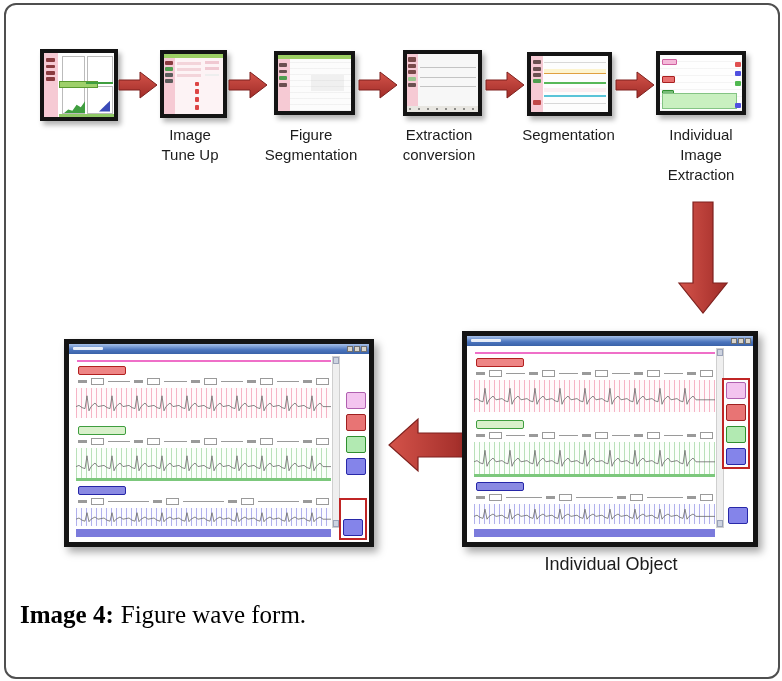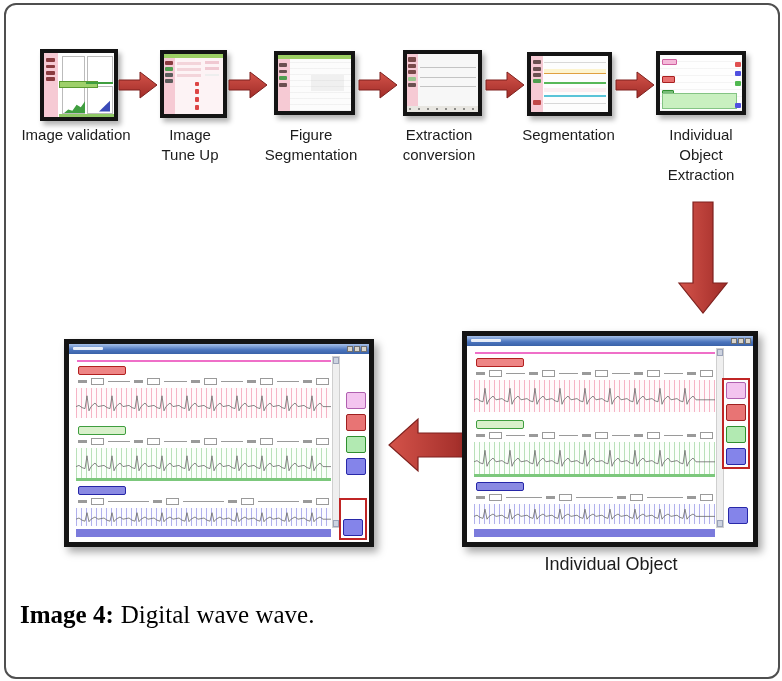"Image validation" span.step-label { html: <span>Image validation</span> -> none }
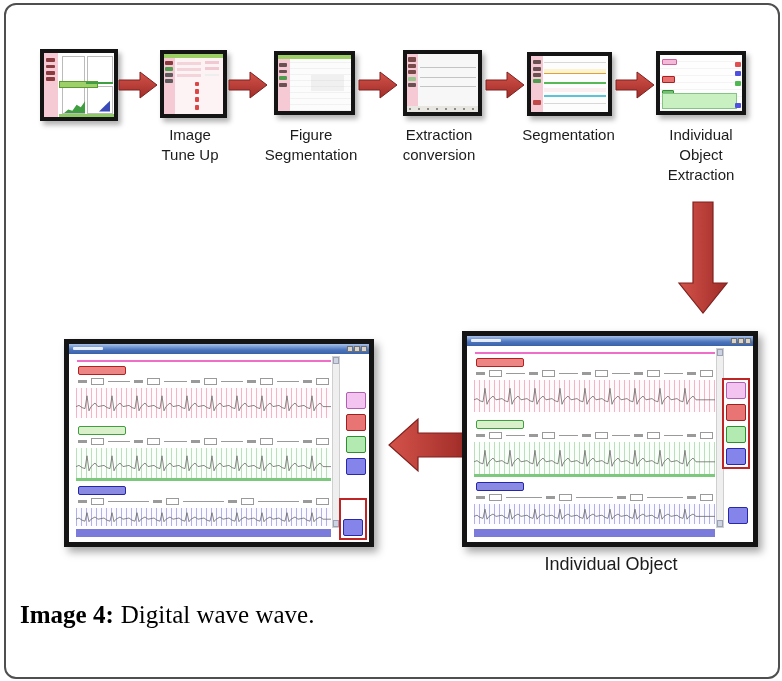"Individual Object Extraction" span.step-label { text: Object -> Image }
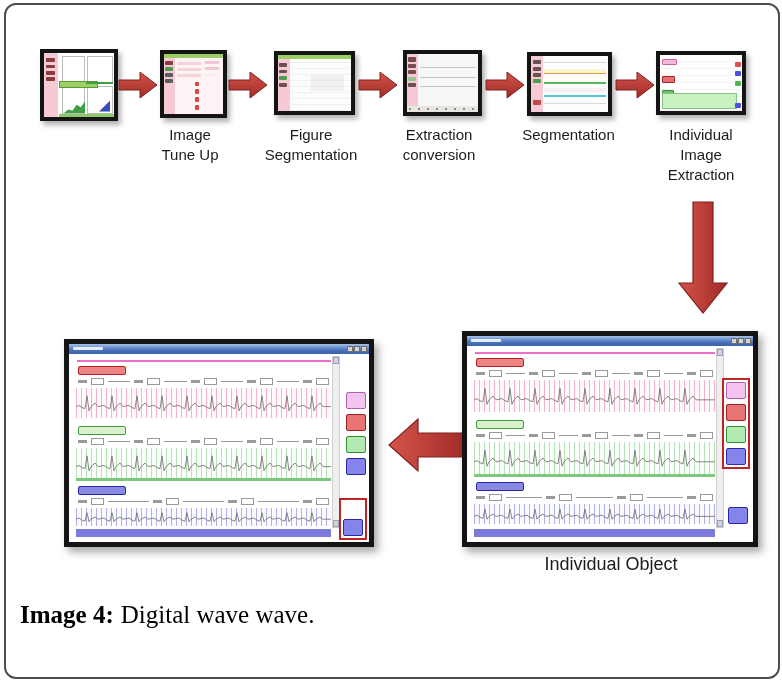"Digital wave wave." span.cap-rest { text: Digital wave wave -> Figure wave form }
